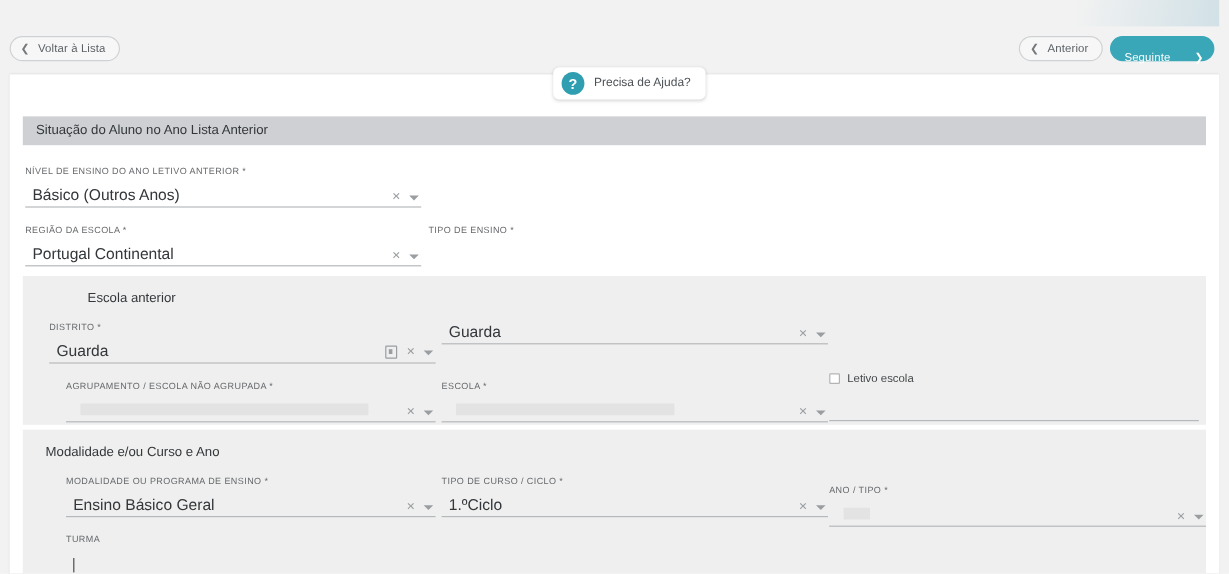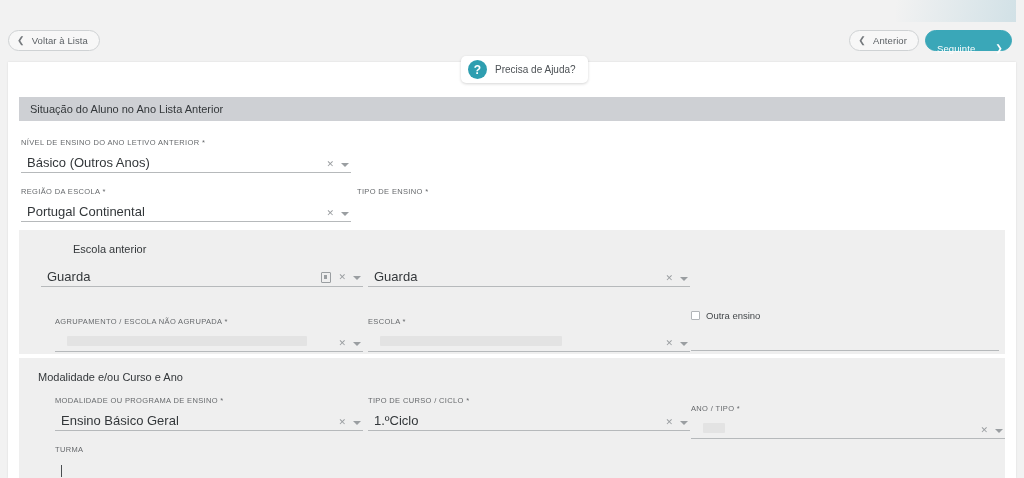"DISTRITO *" span.flabel { html: none -> <span>DISTRITO *</span> }
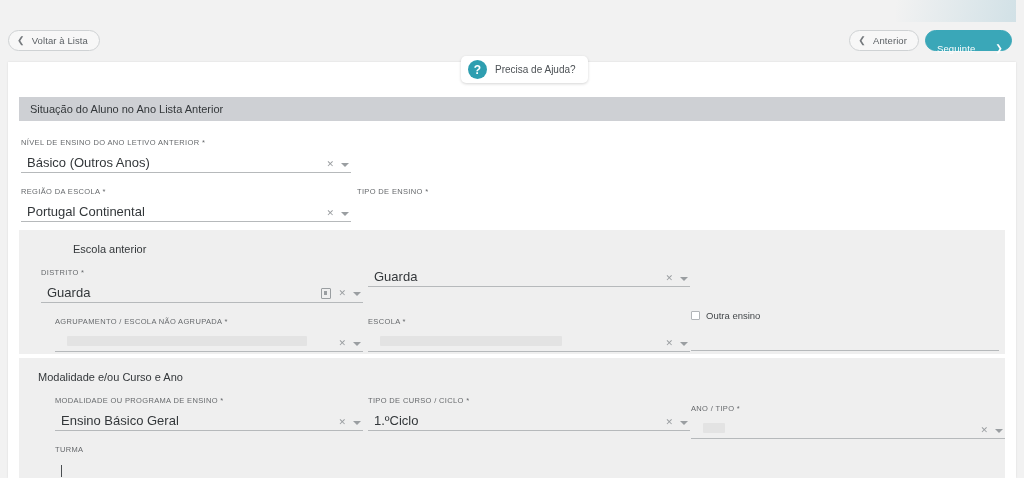"Outra ensino" span.check-label { text: Outra ensino -> Letivo escola }
